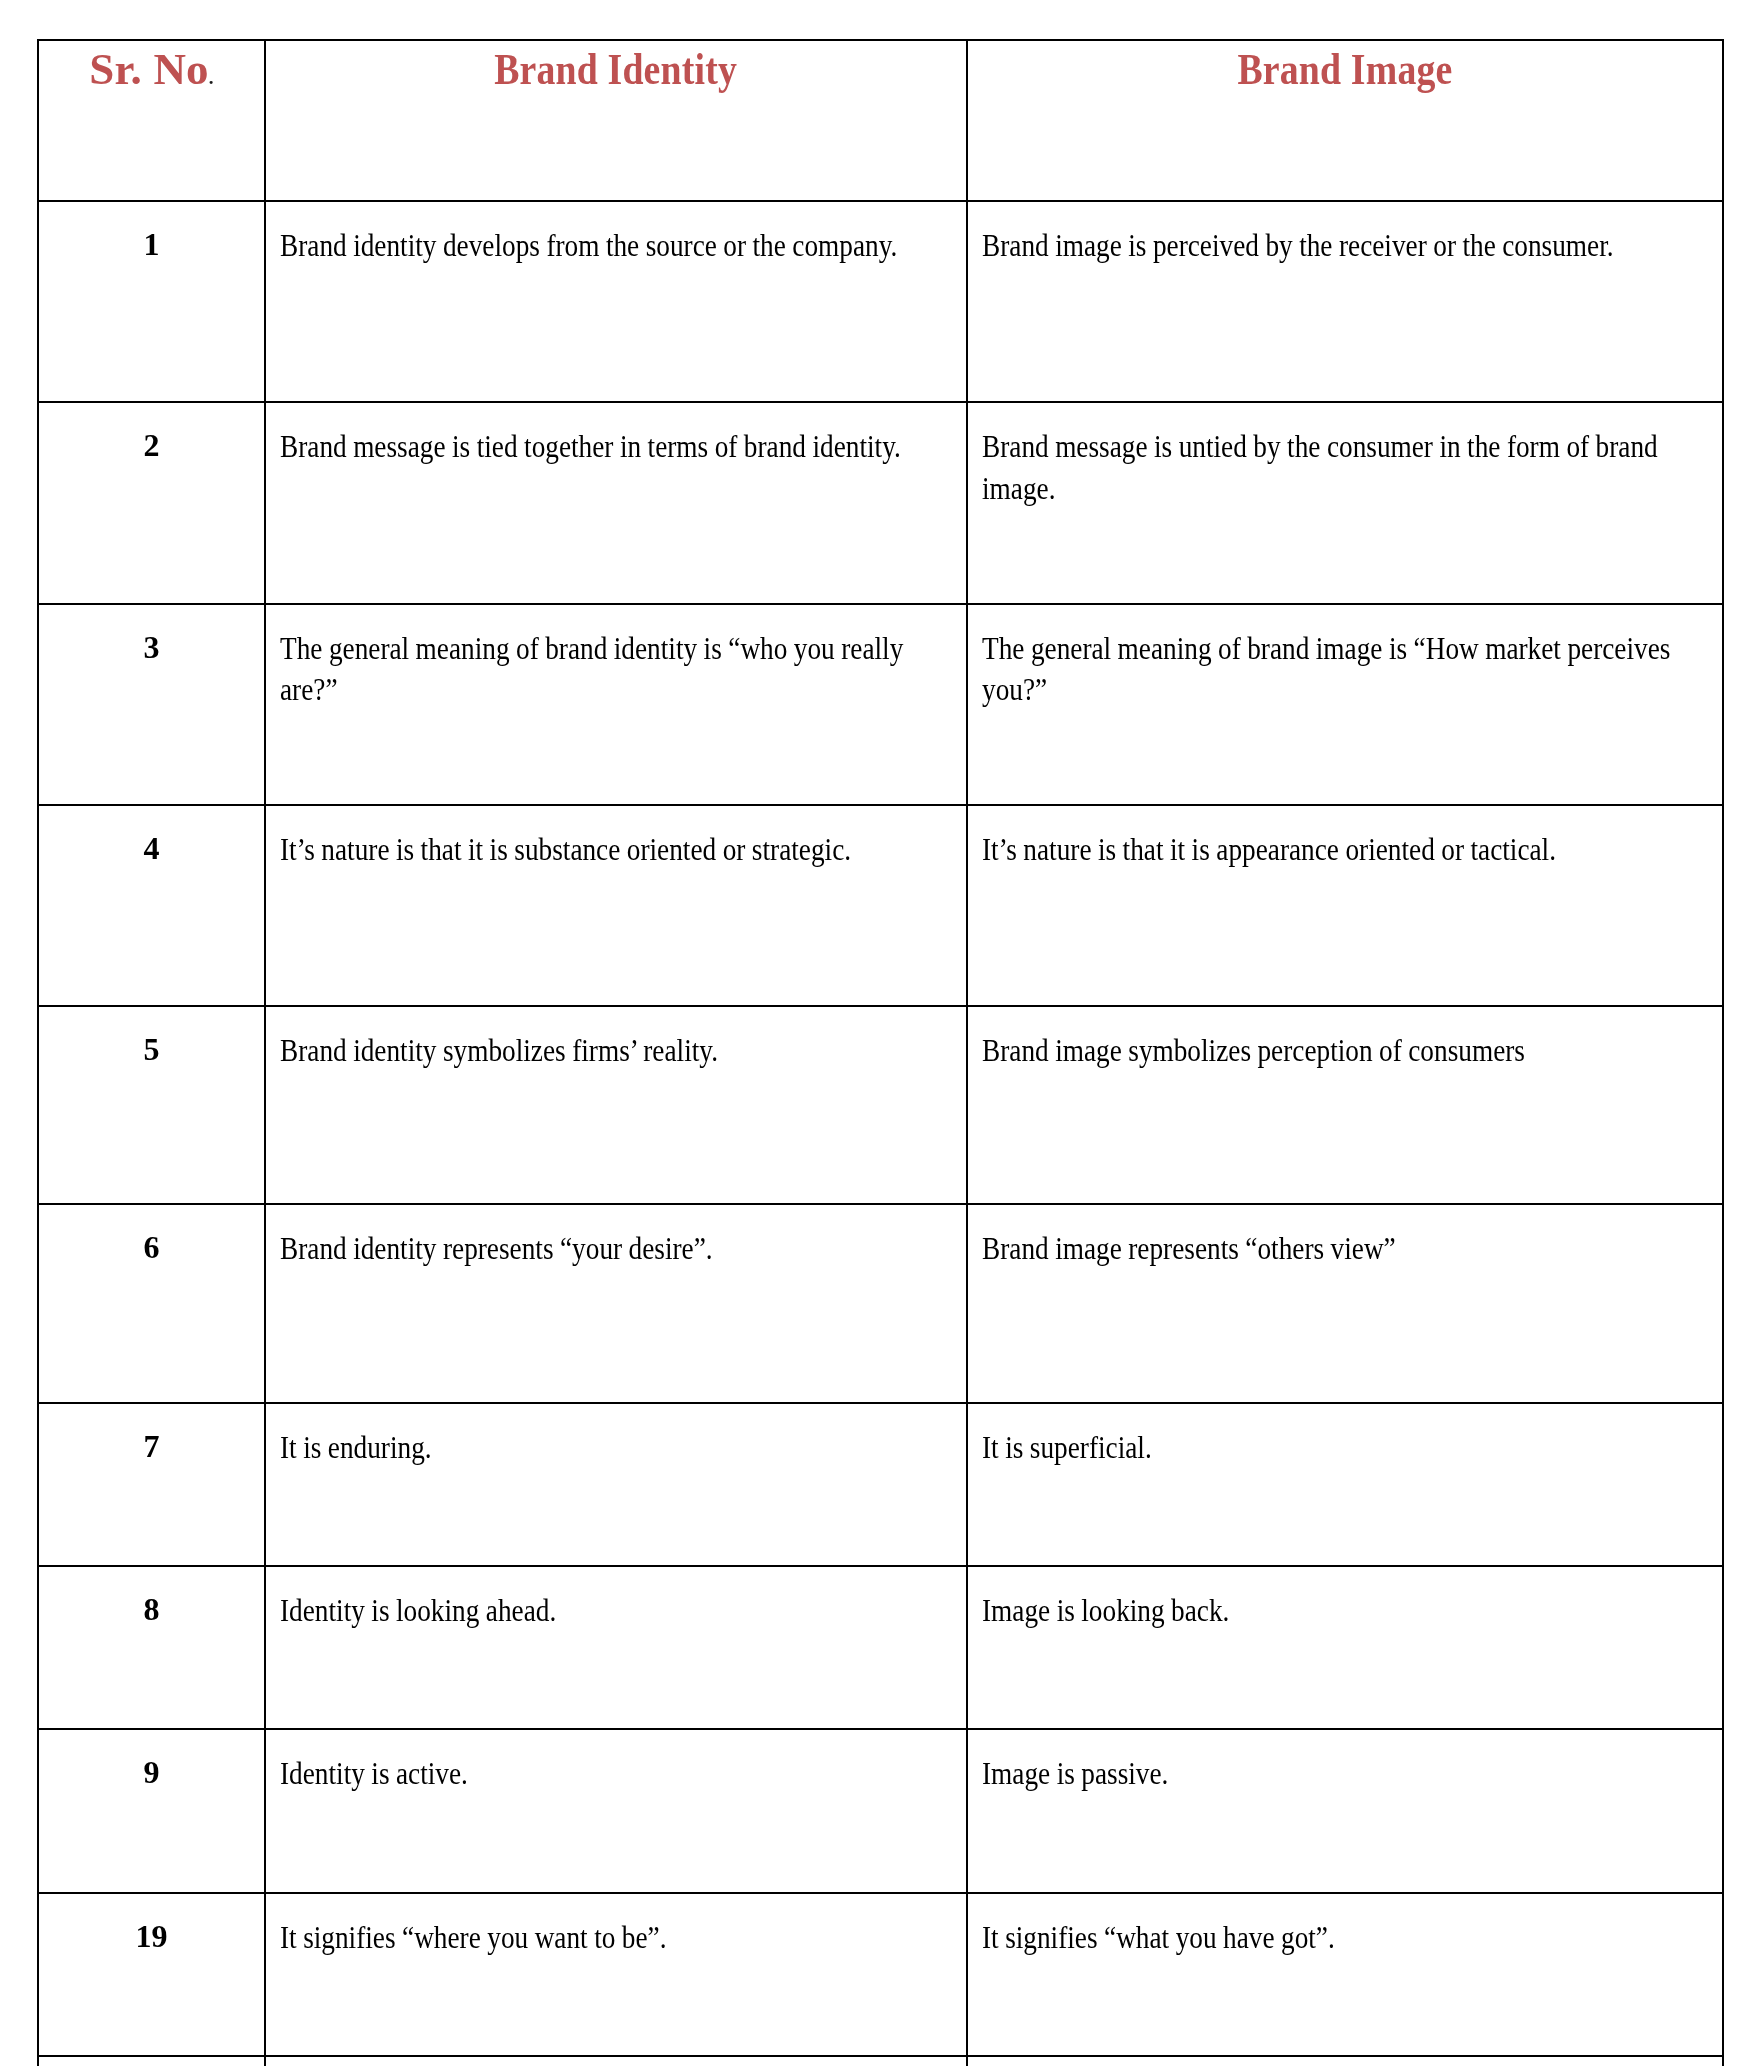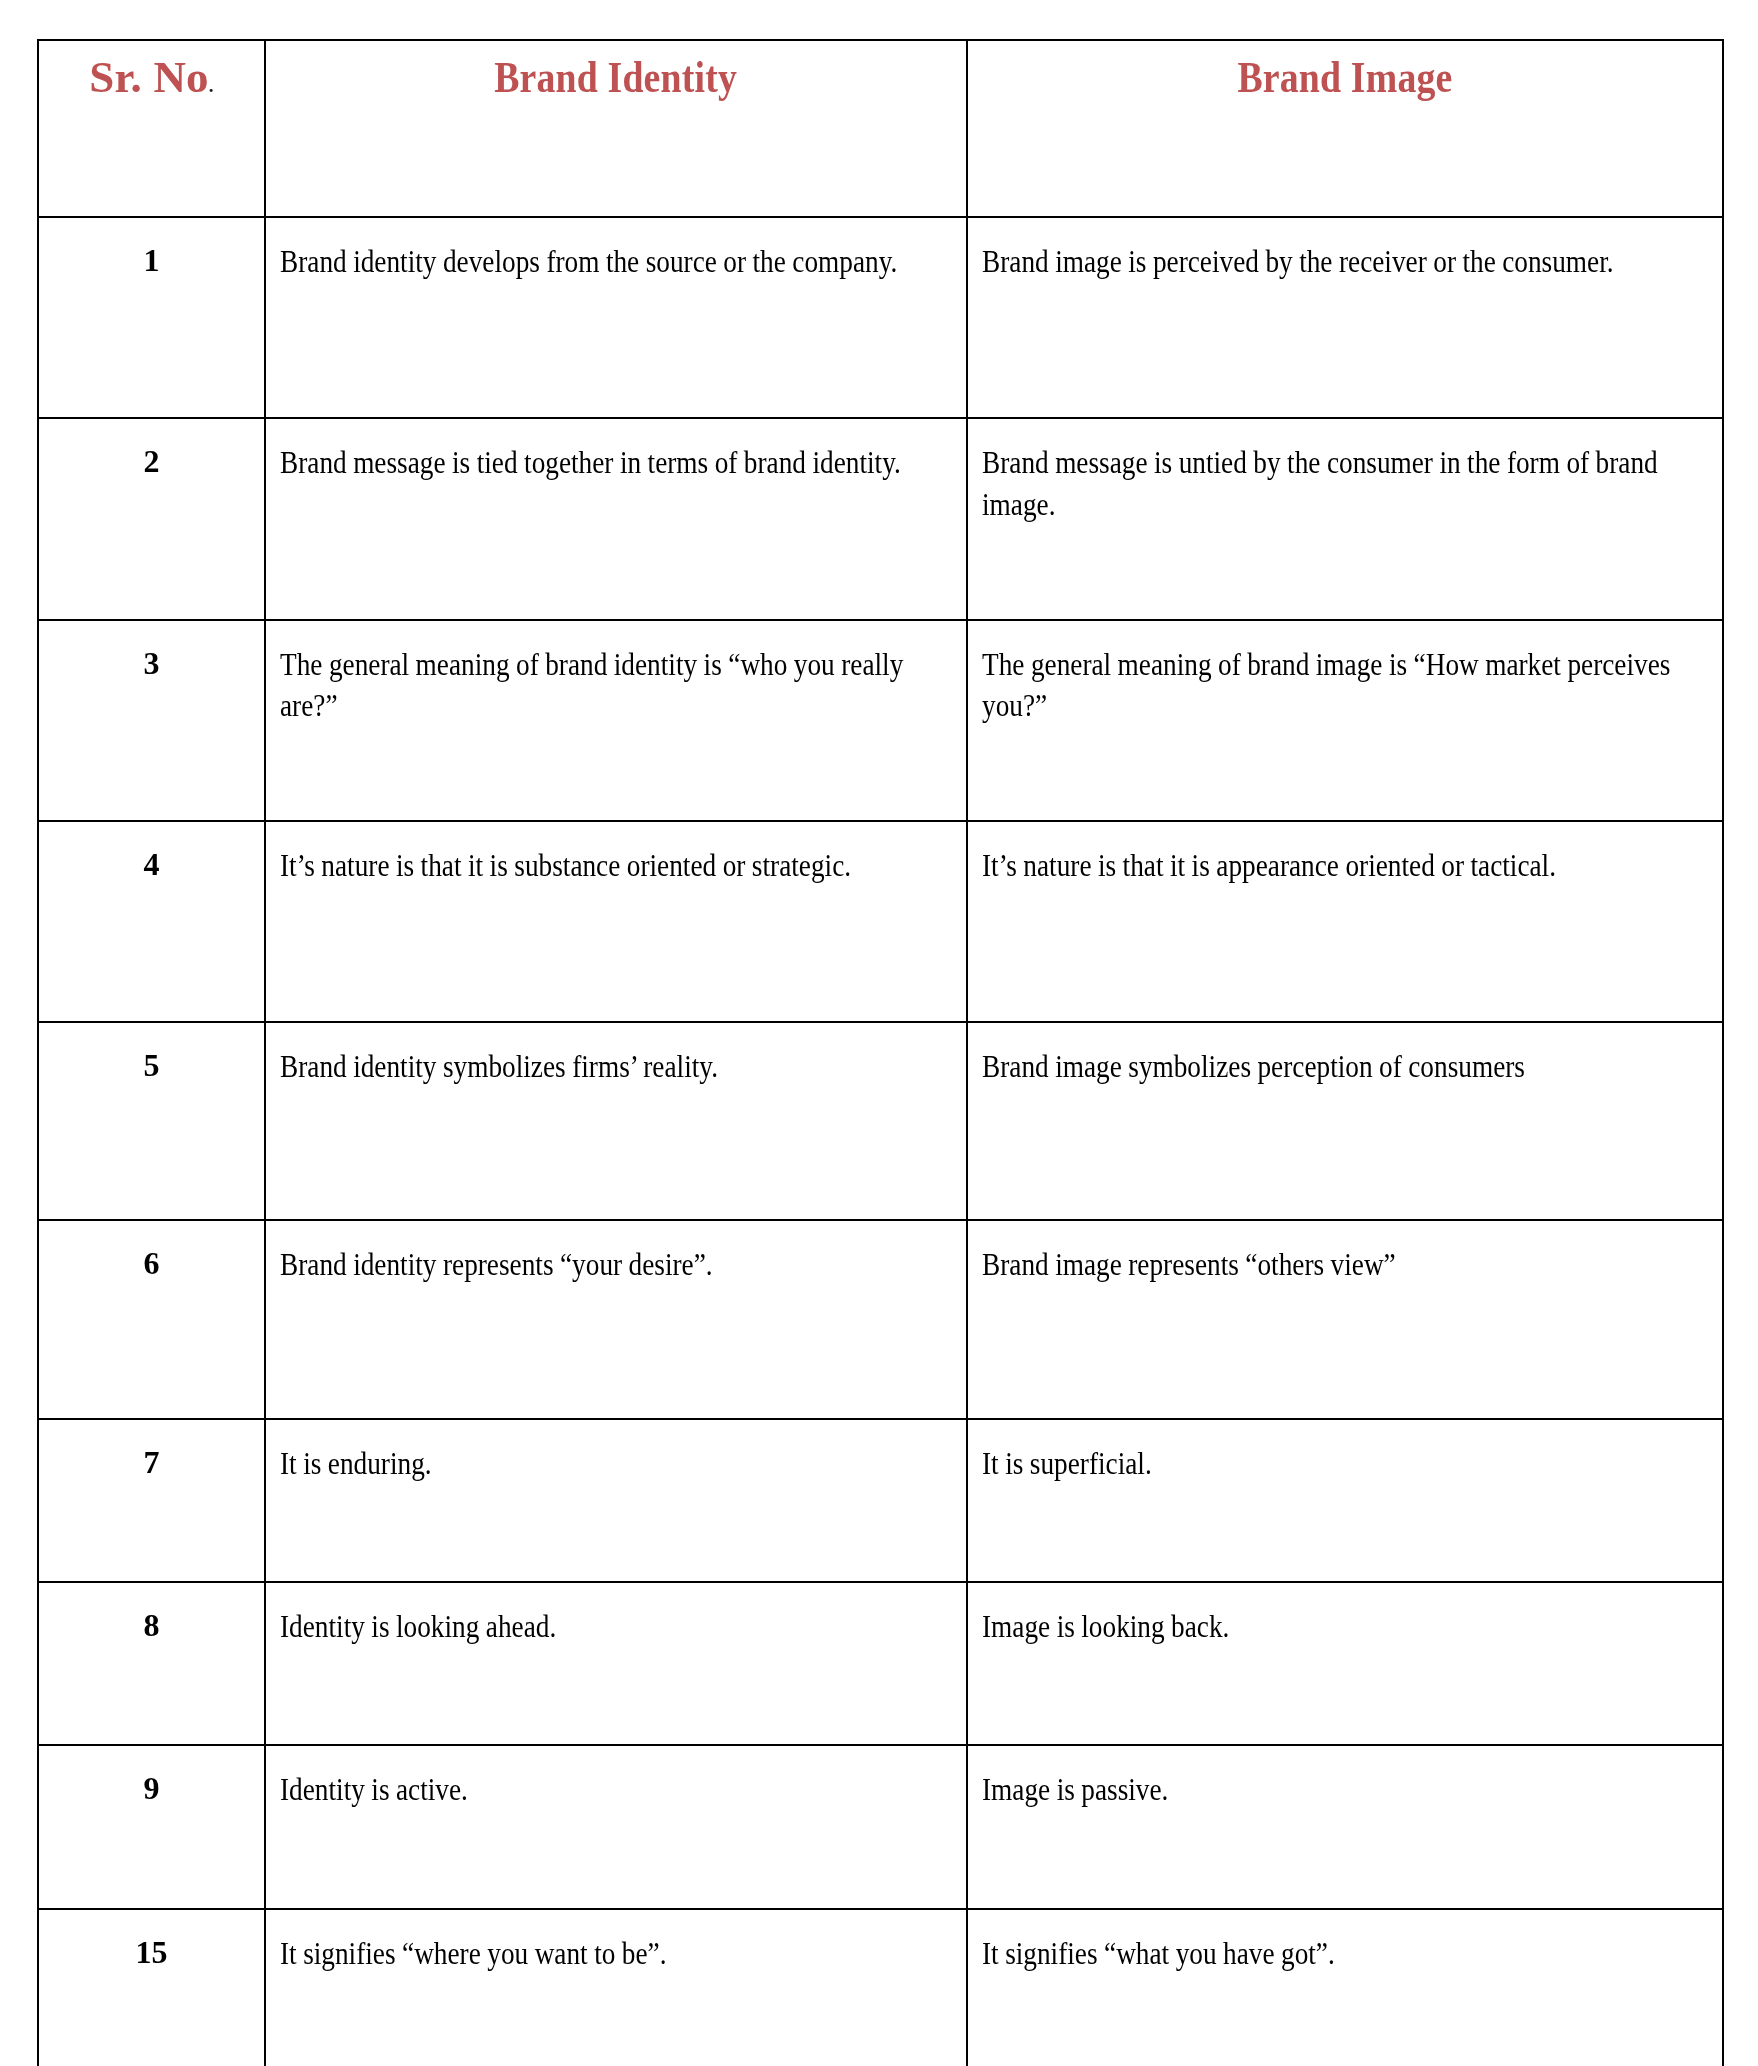"Sr. No." .head-row th { padding: 12px -> 4px }
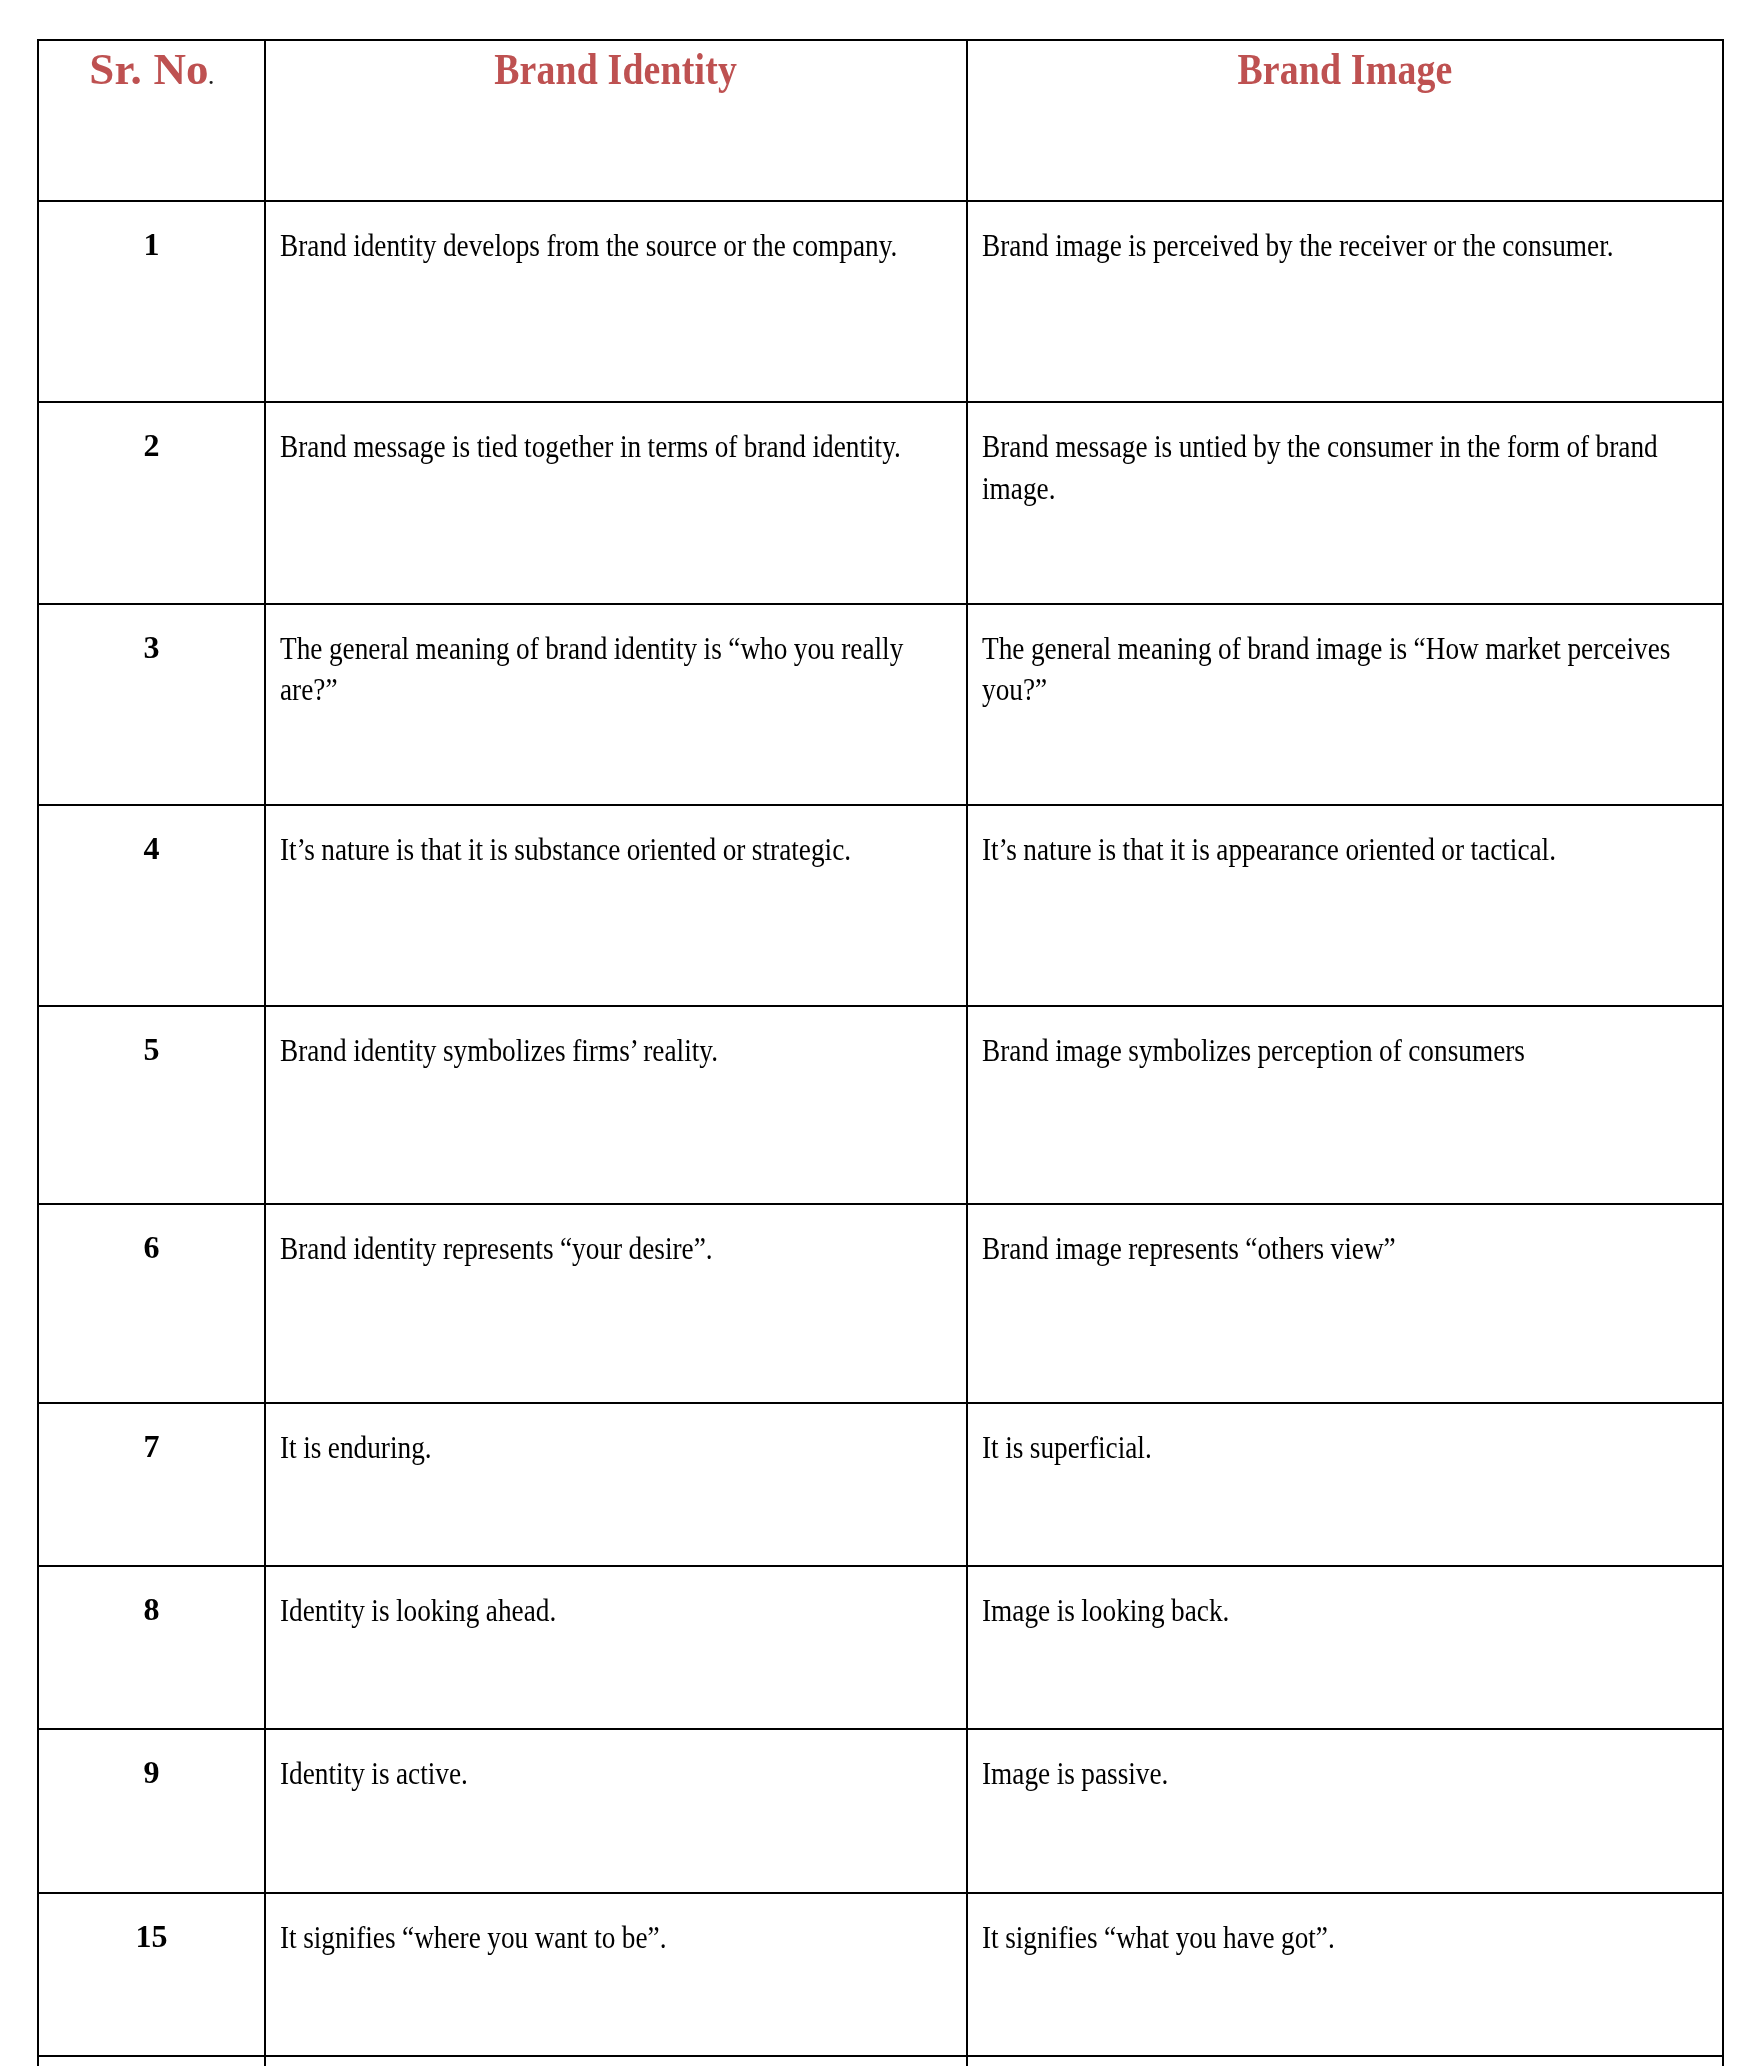"15" span.sr-num { text: 15 -> 19 }
